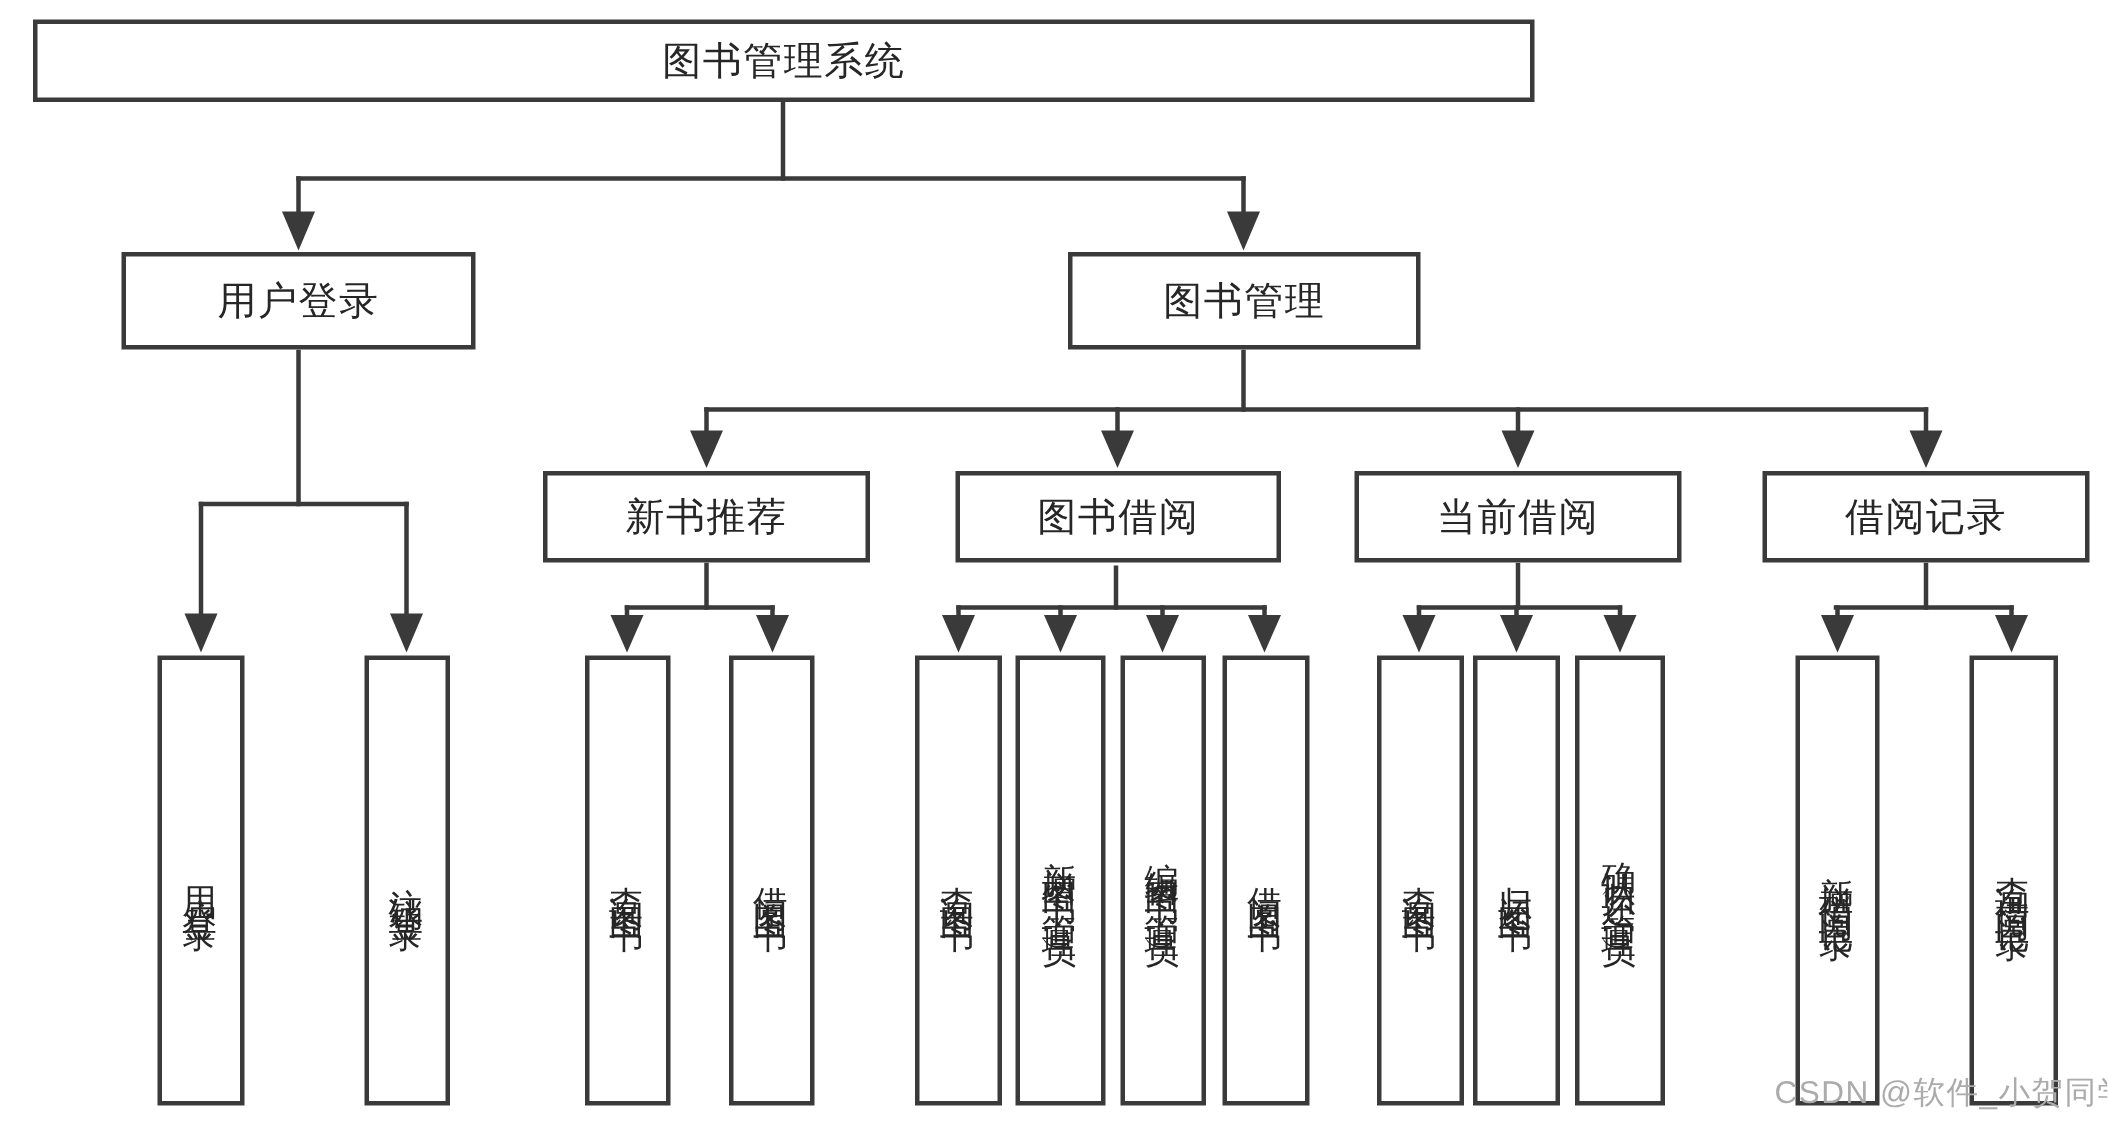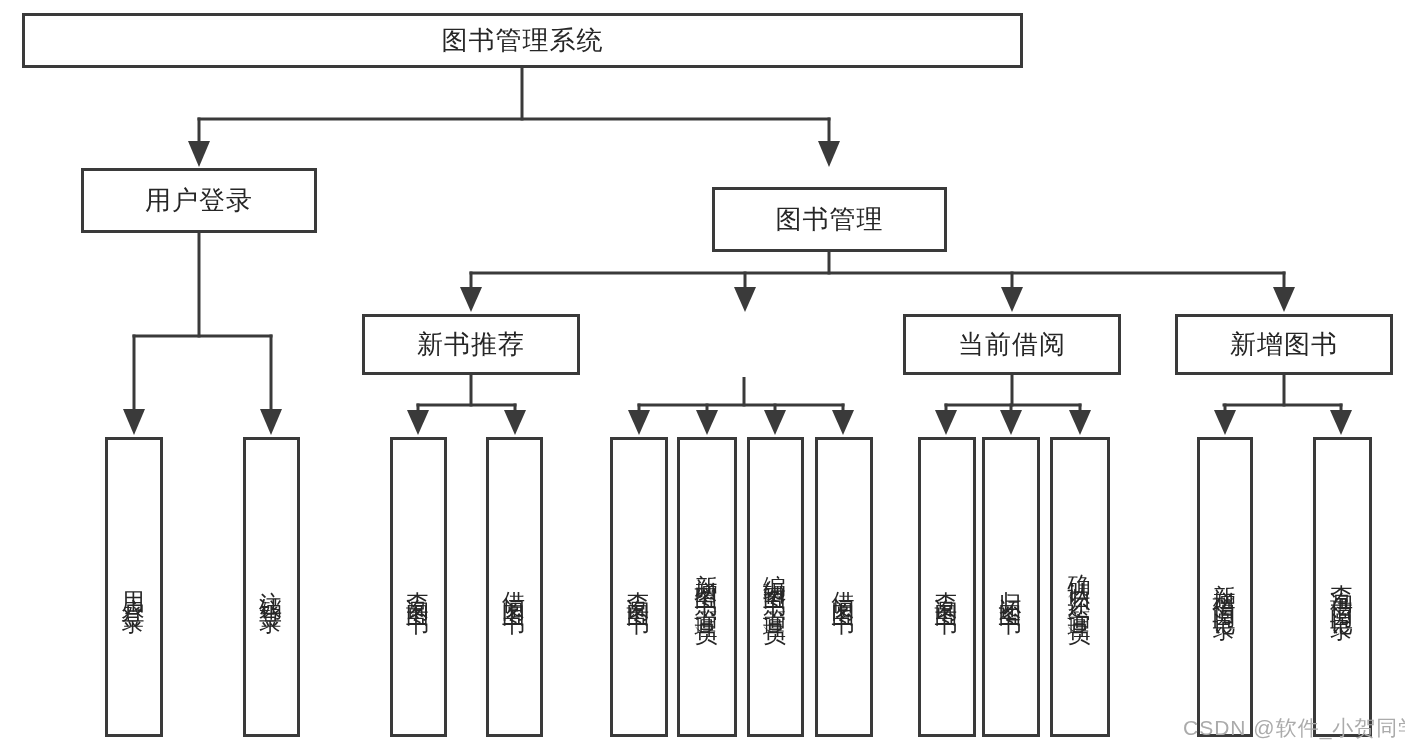"图书管理" .n-mgmt { margin-top: 19px -> none }
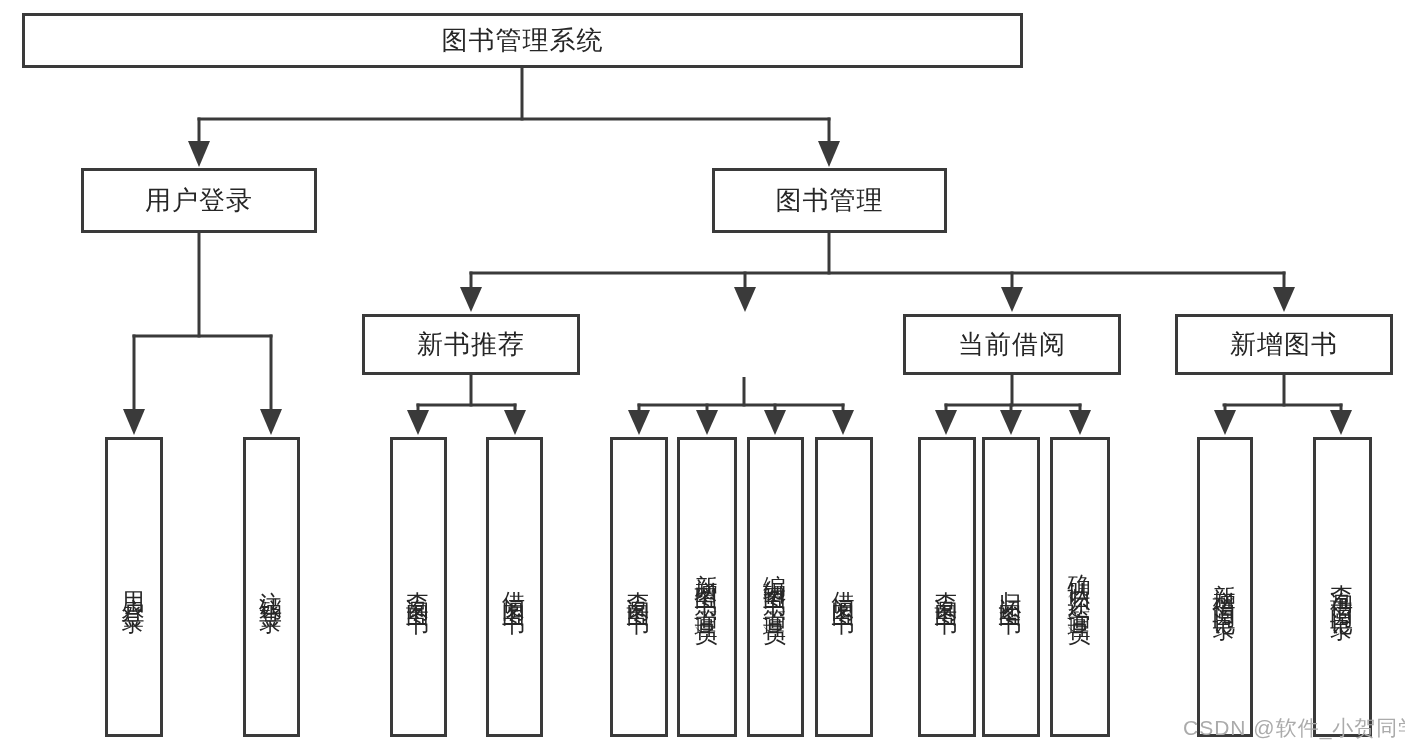"图书借阅" div.box { html: none -> <div> <span>图书借阅</span> </div> }
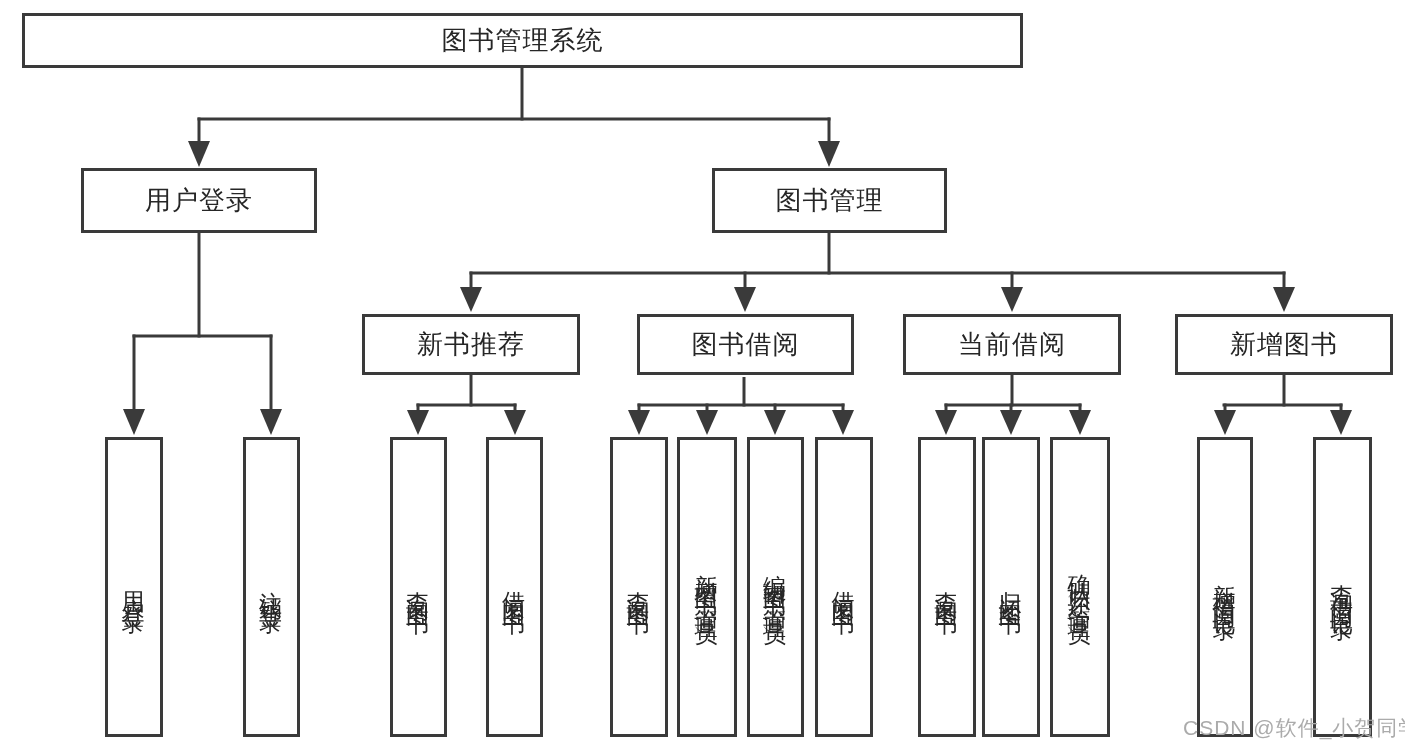"新增图书" span { text: 新增图书 -> 借阅记录 }
